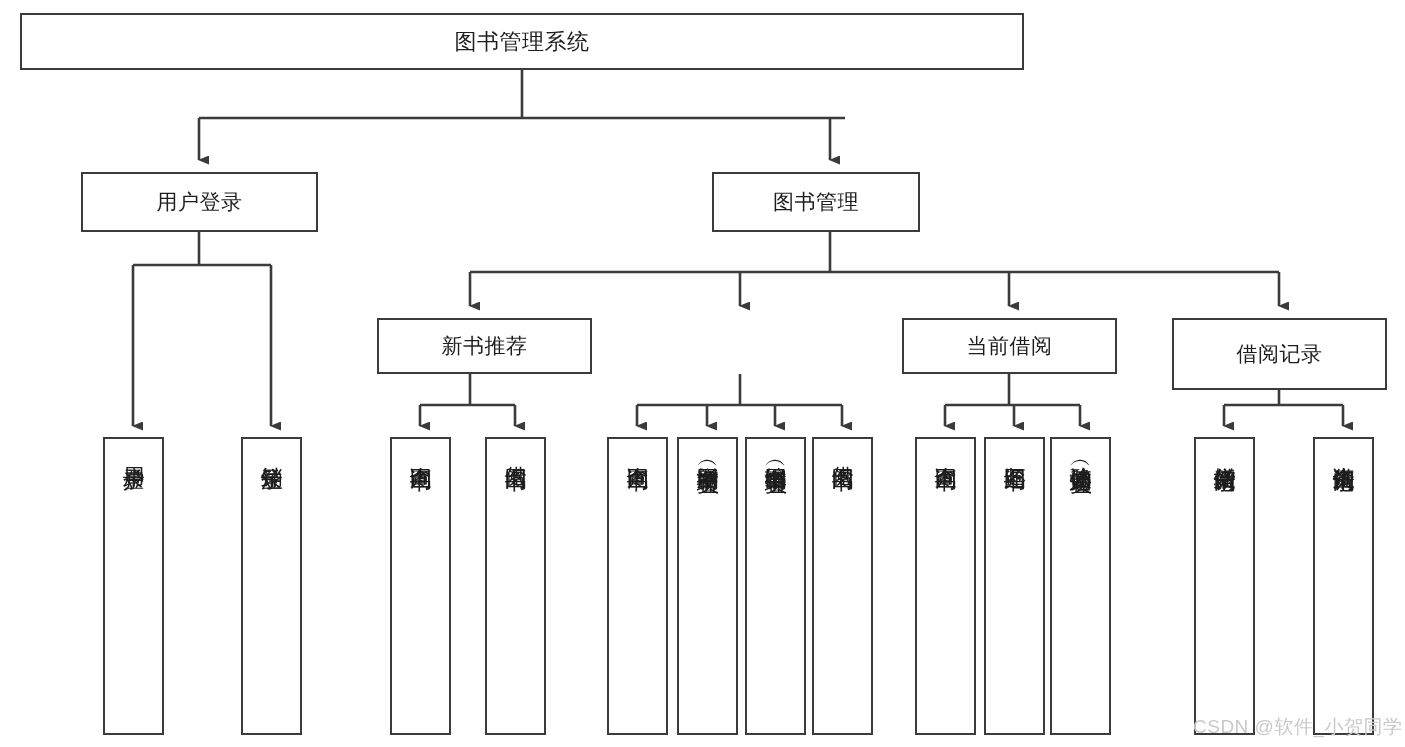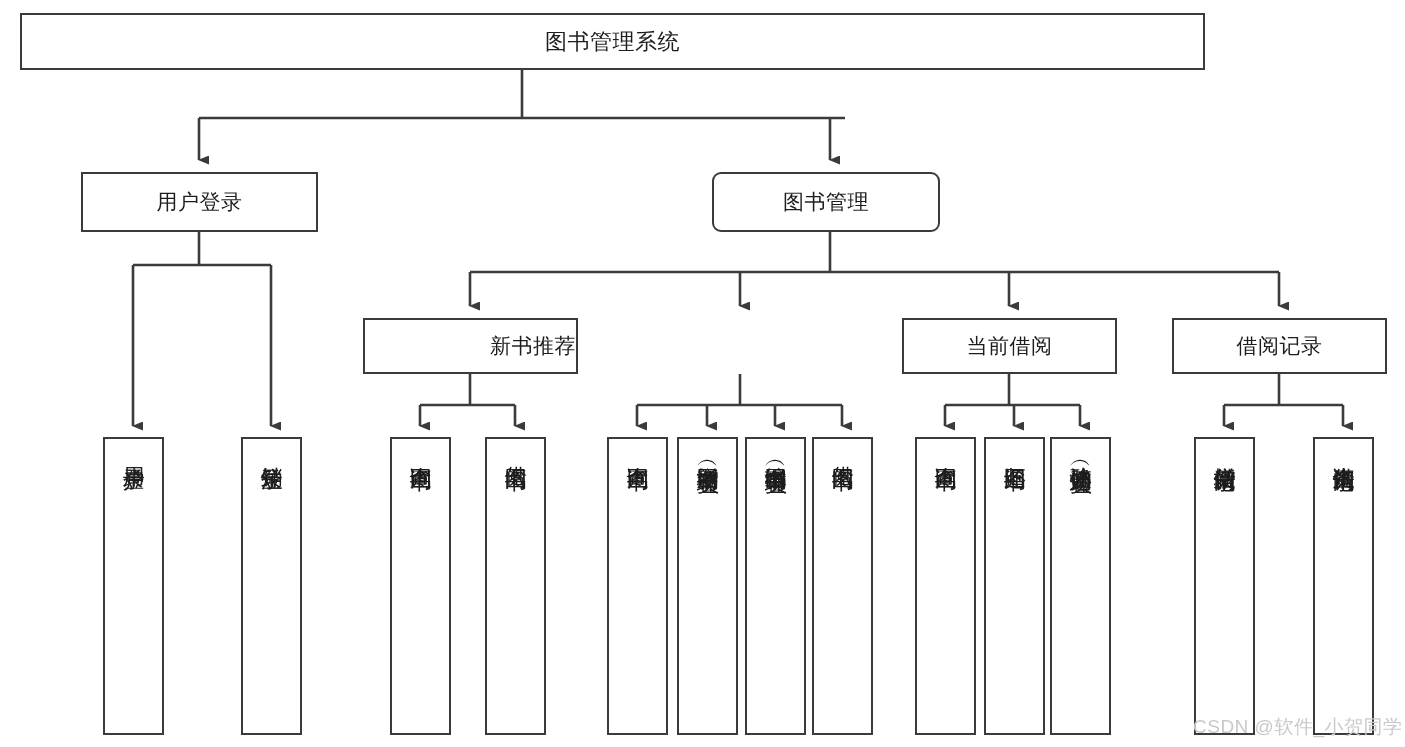"图书管理系统" div.node { width: 1185px -> 1004px }
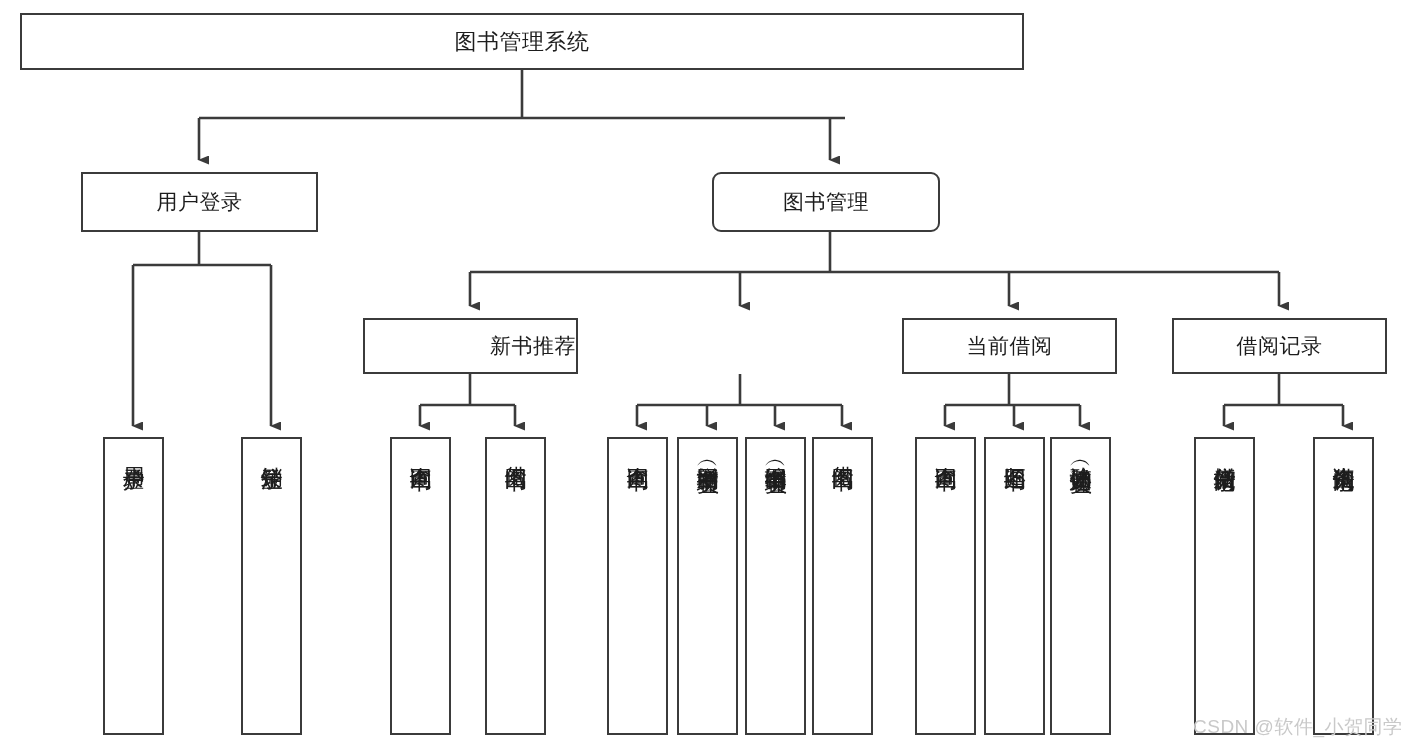"图书管理" div.node { border-radius: 9px -> none; width: 228px -> 208px }
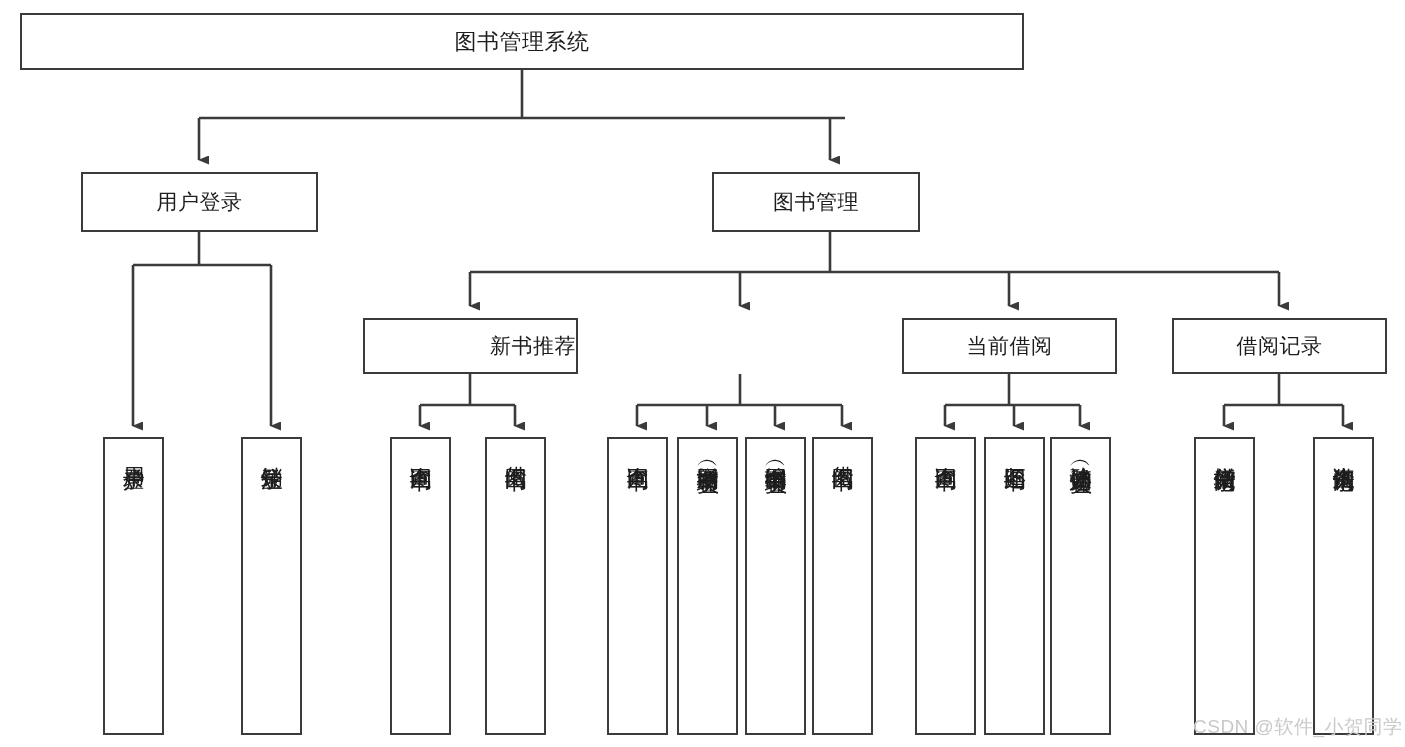"新书推荐" div.node { justify-content: flex-end -> none; left: 363px -> 377px }
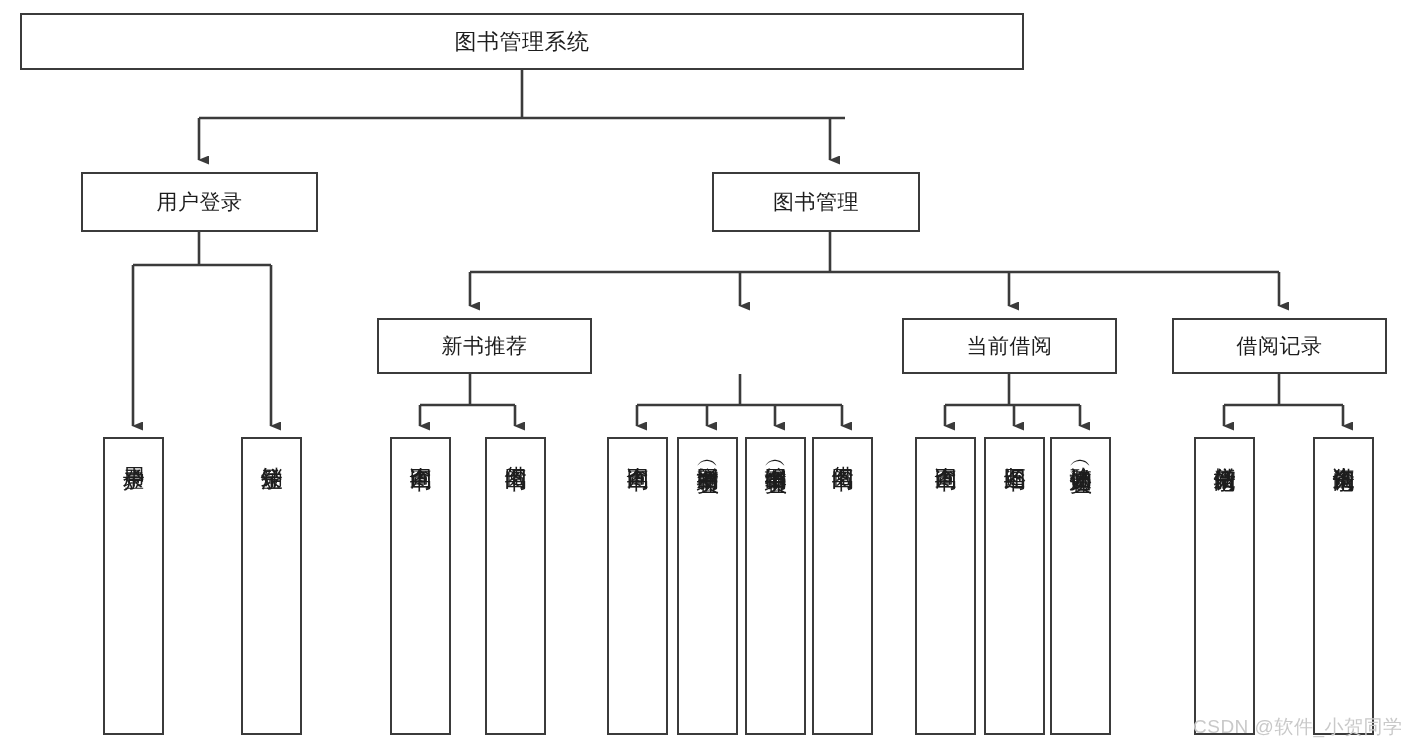"借阅记录" div.node { height: 56px -> 72px }
